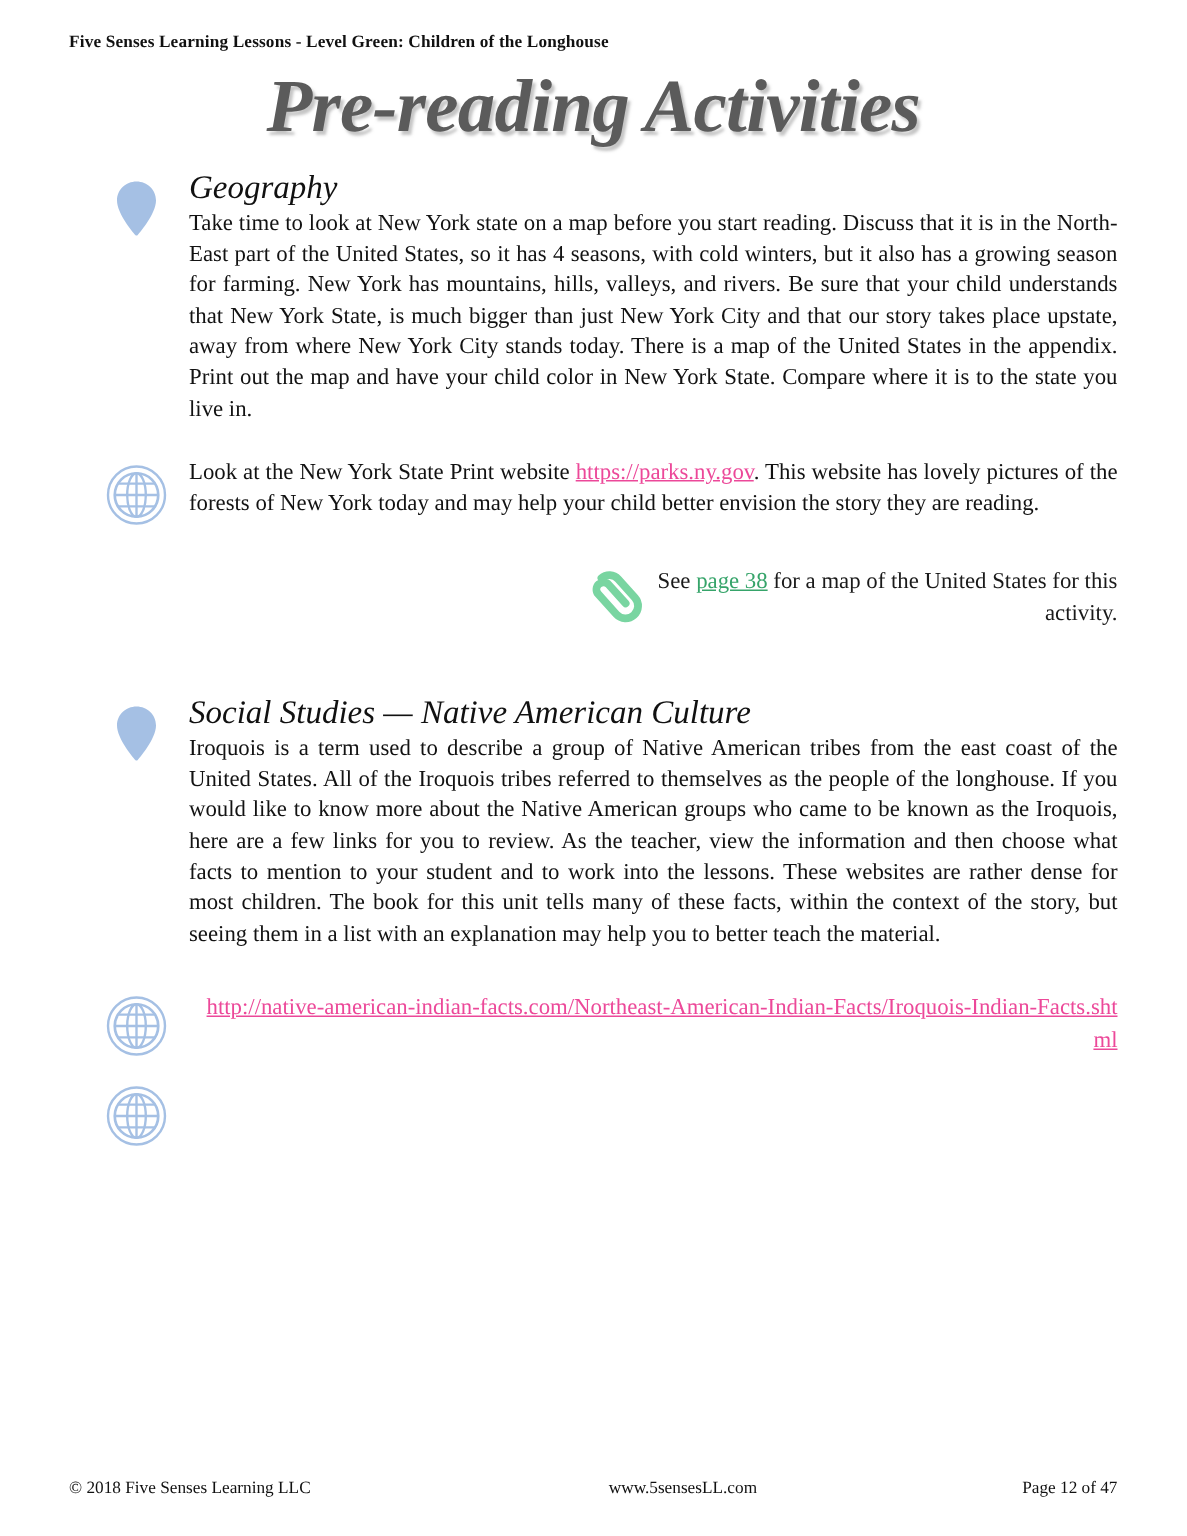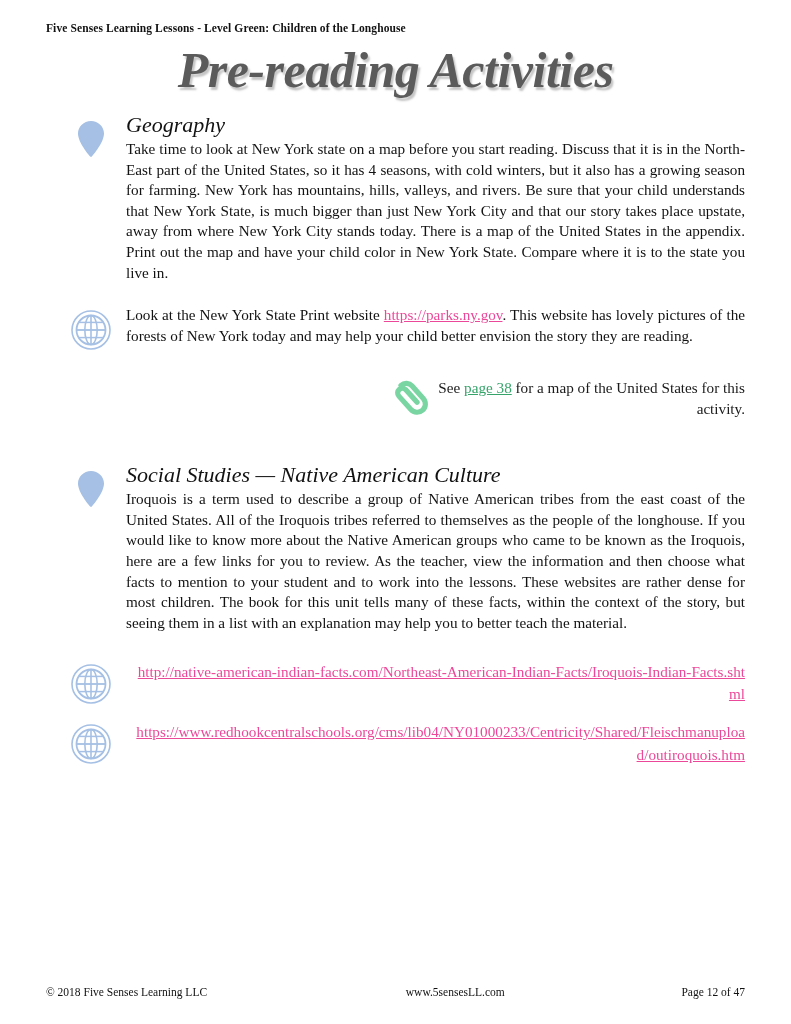"https://www.redhookcentralschools.org/cm" p { html: <p><a>https://www.redhookcentralschools.org/cms/lib04/NY01000233/Centricity/Shared/Fleischmanupload/outiroquois.htm</a></p> -> none }
